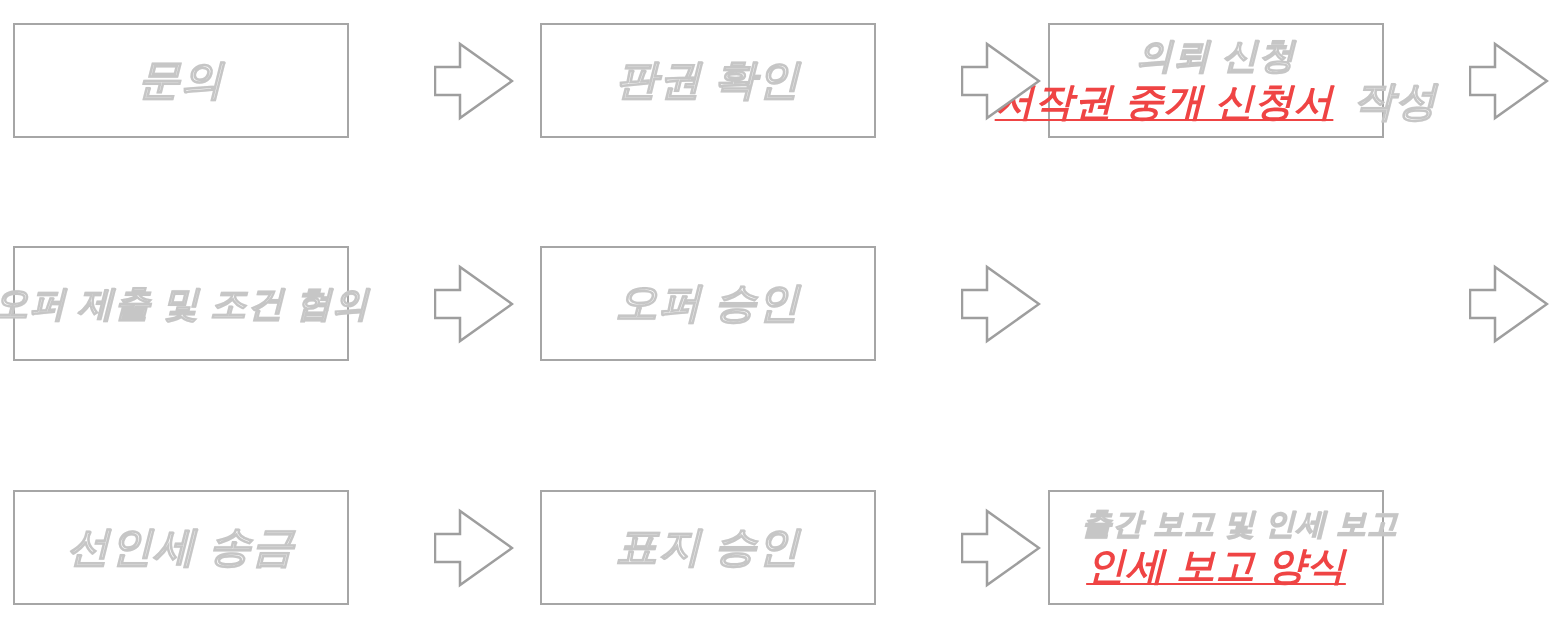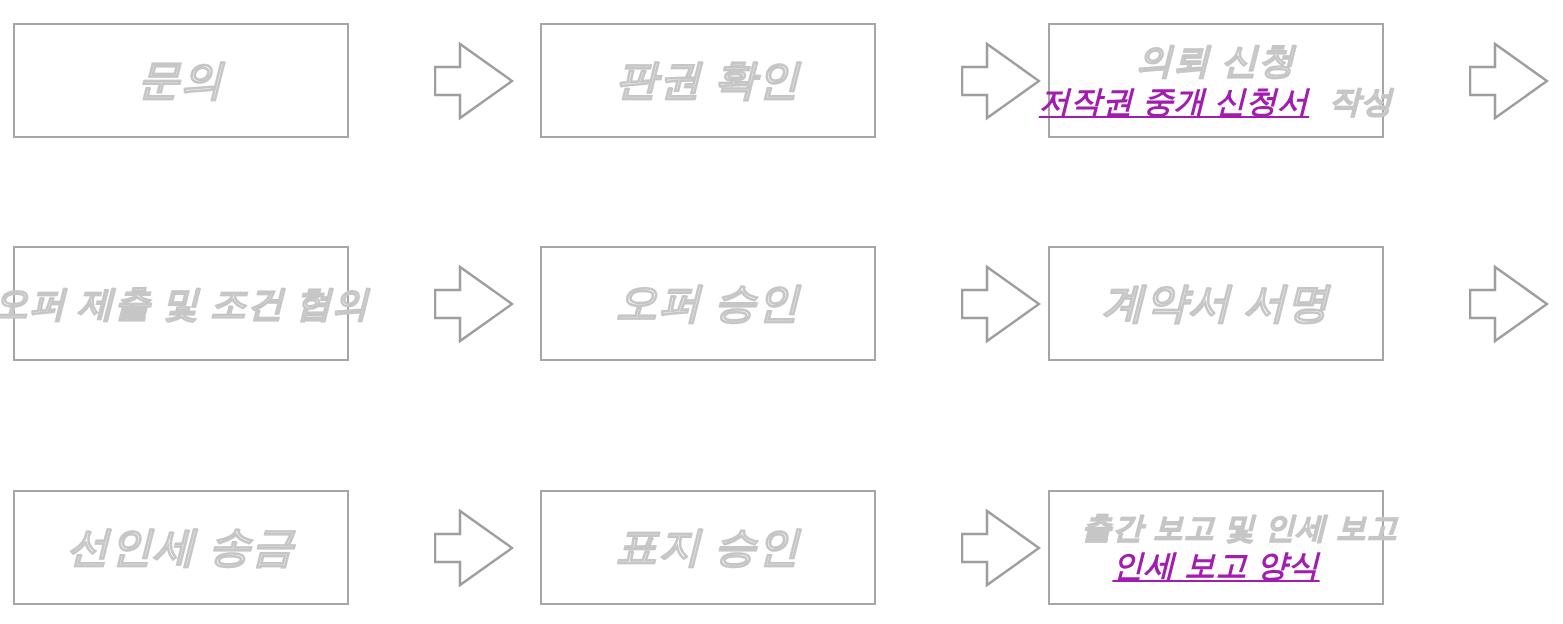"저작권 중개 신청서" .doc-link { color: #a21caf -> #ef4444; font-size: 31px -> 39px }
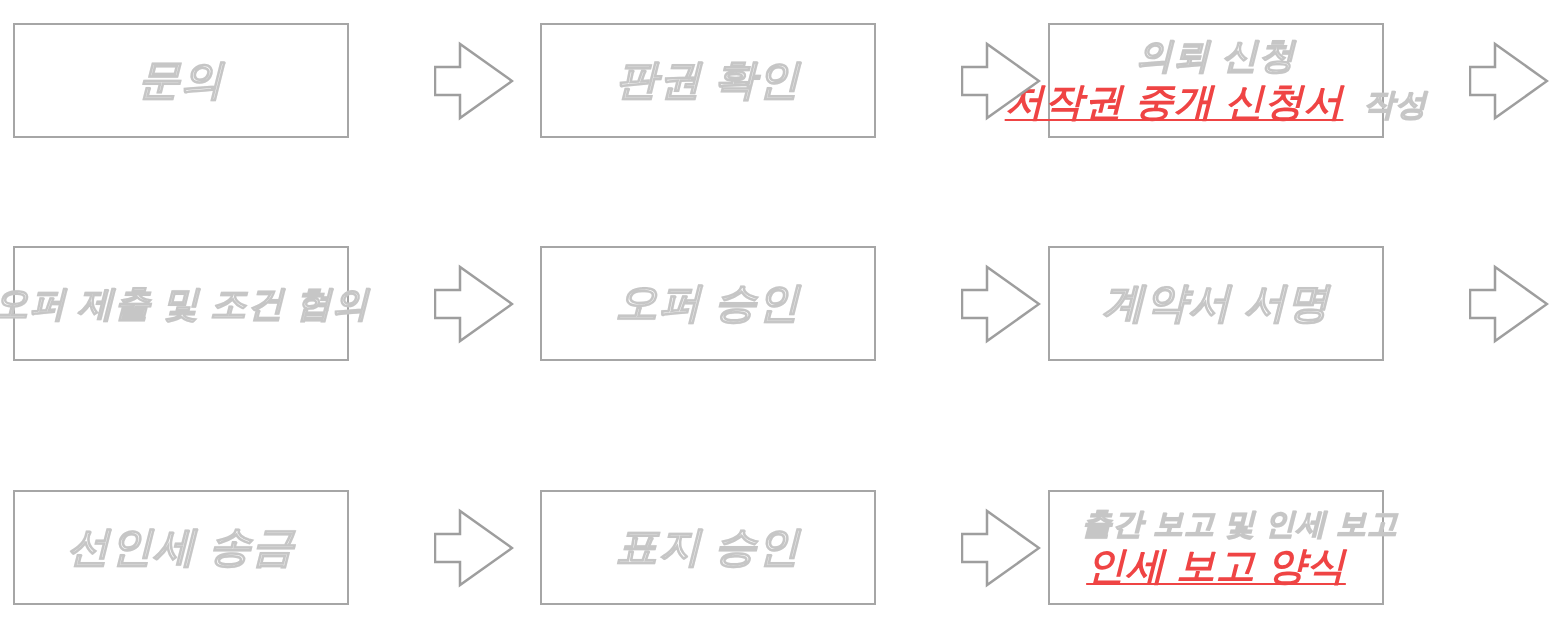"작성" .link-suffix { font-size: 31px -> 41px }
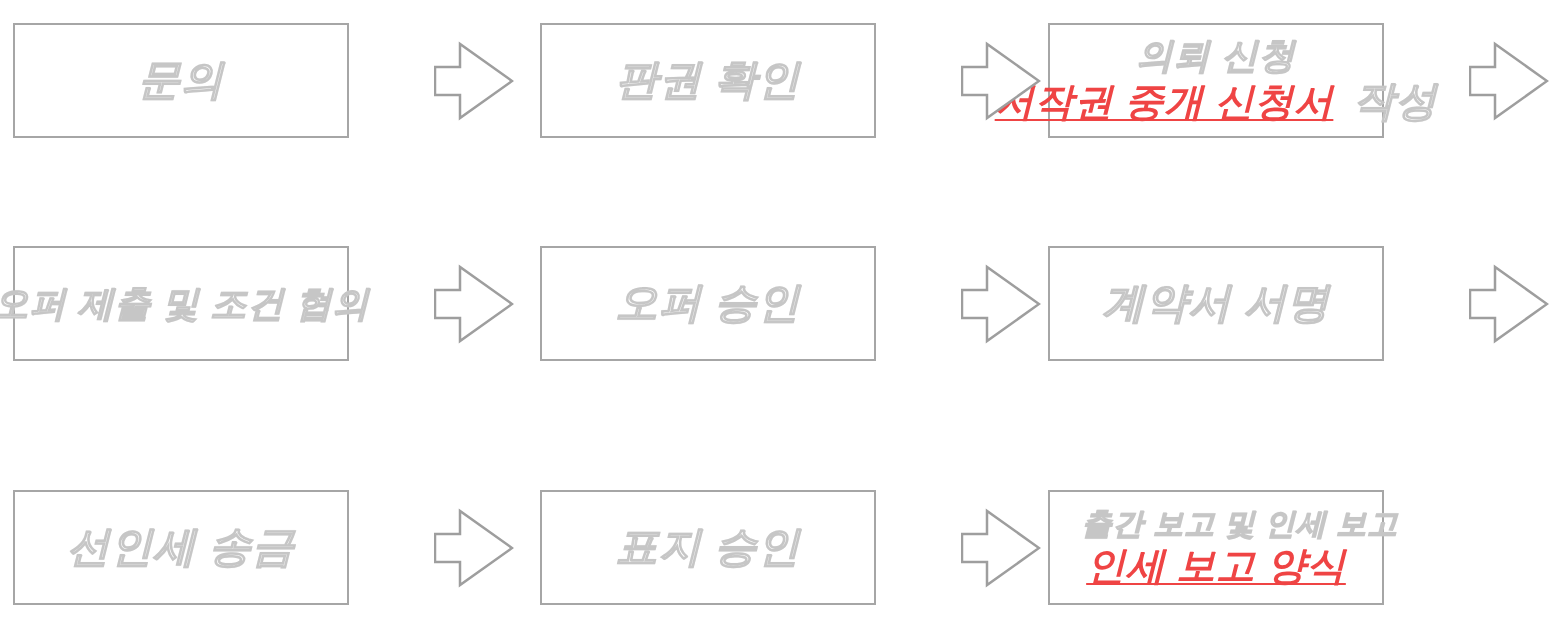"계약서 서명" div.flow-box { html: <div> <div>계약서 서명</div> </div> -> none }
